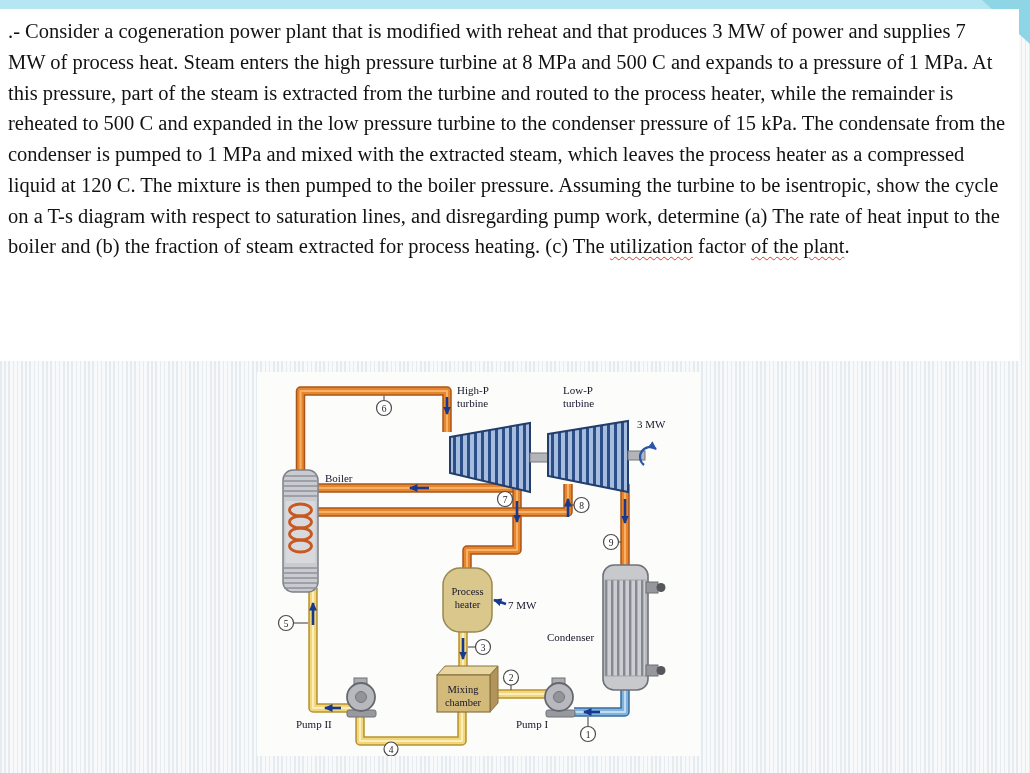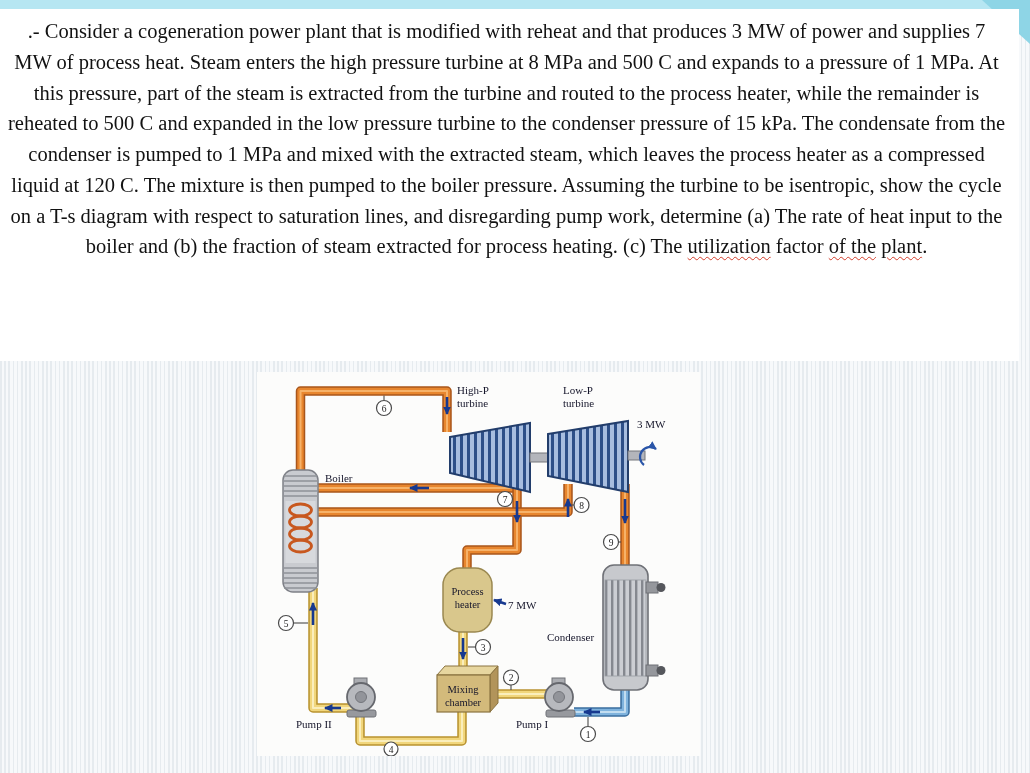".- Consider a cogeneration power" .problem-text { text-align: center -> none }
